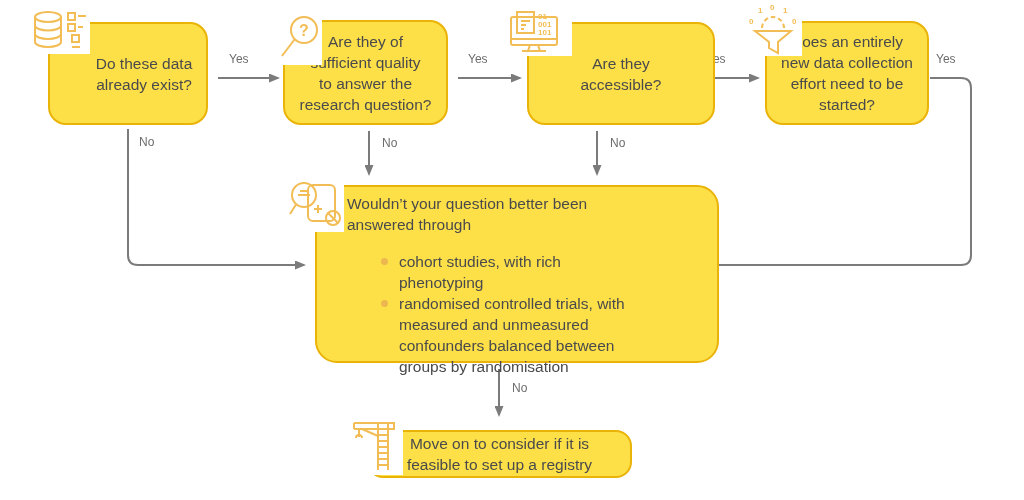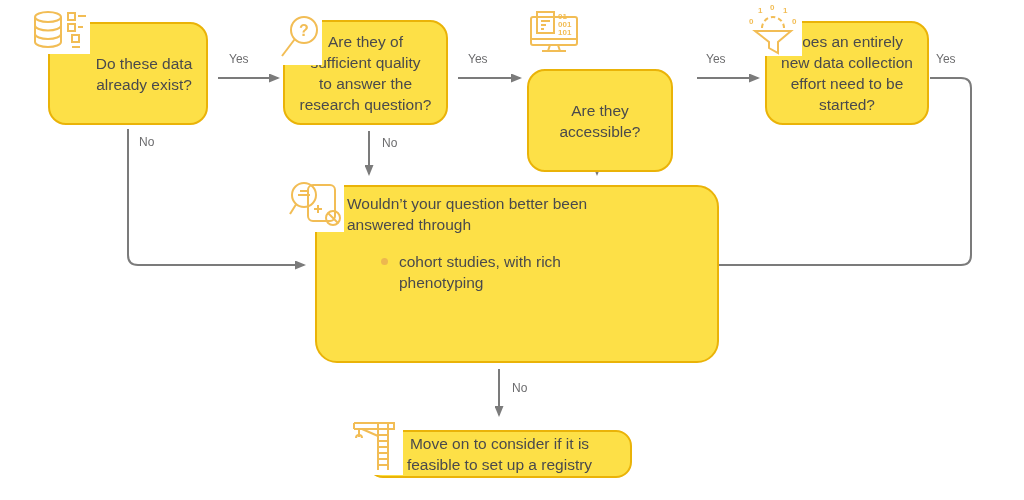"01" div.icon { left: 528px -> 508px }
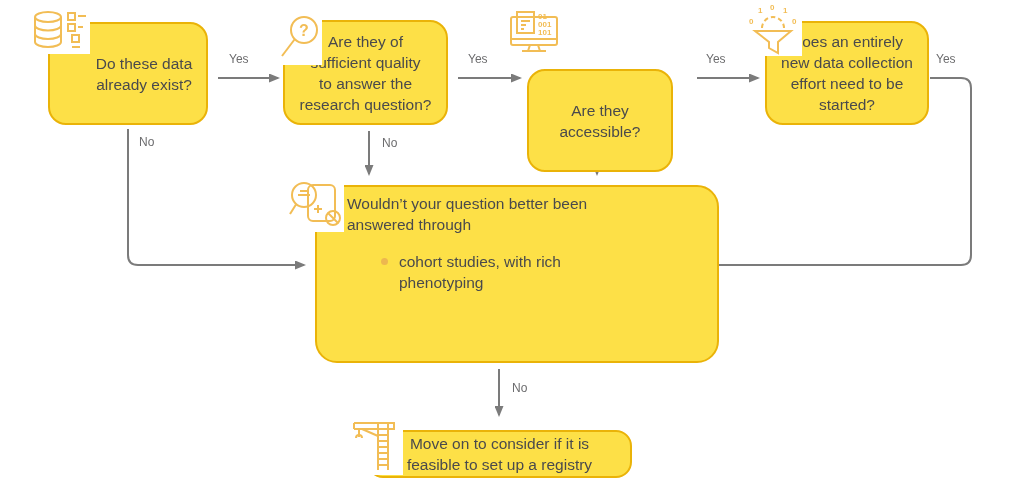"Are they" div.node { margin-top: 47px -> none; width: 146px -> 188px }
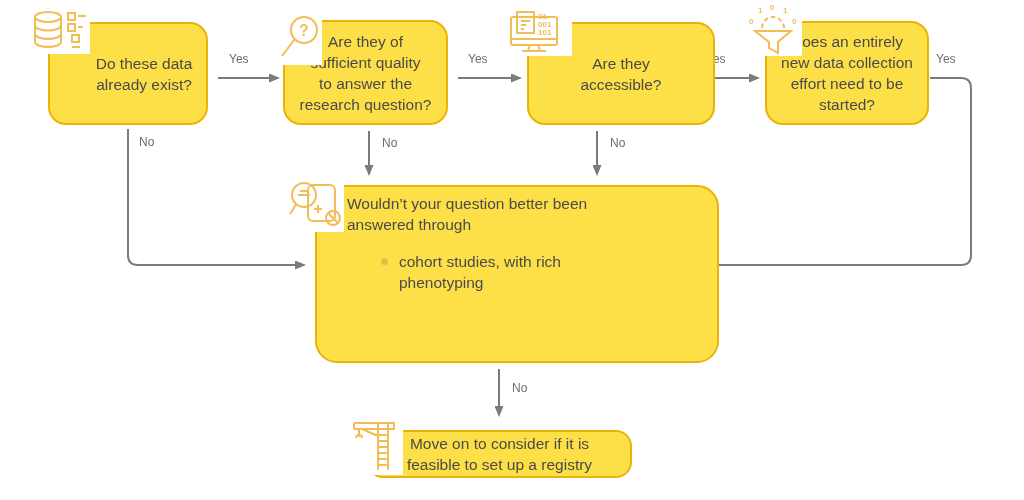"randomised controlled trials, with" li { html: none -> <li><span></span><span>randomised controlled trials, with measured and unmeasured confounders balanced between groups by randomisation</span></li> }
